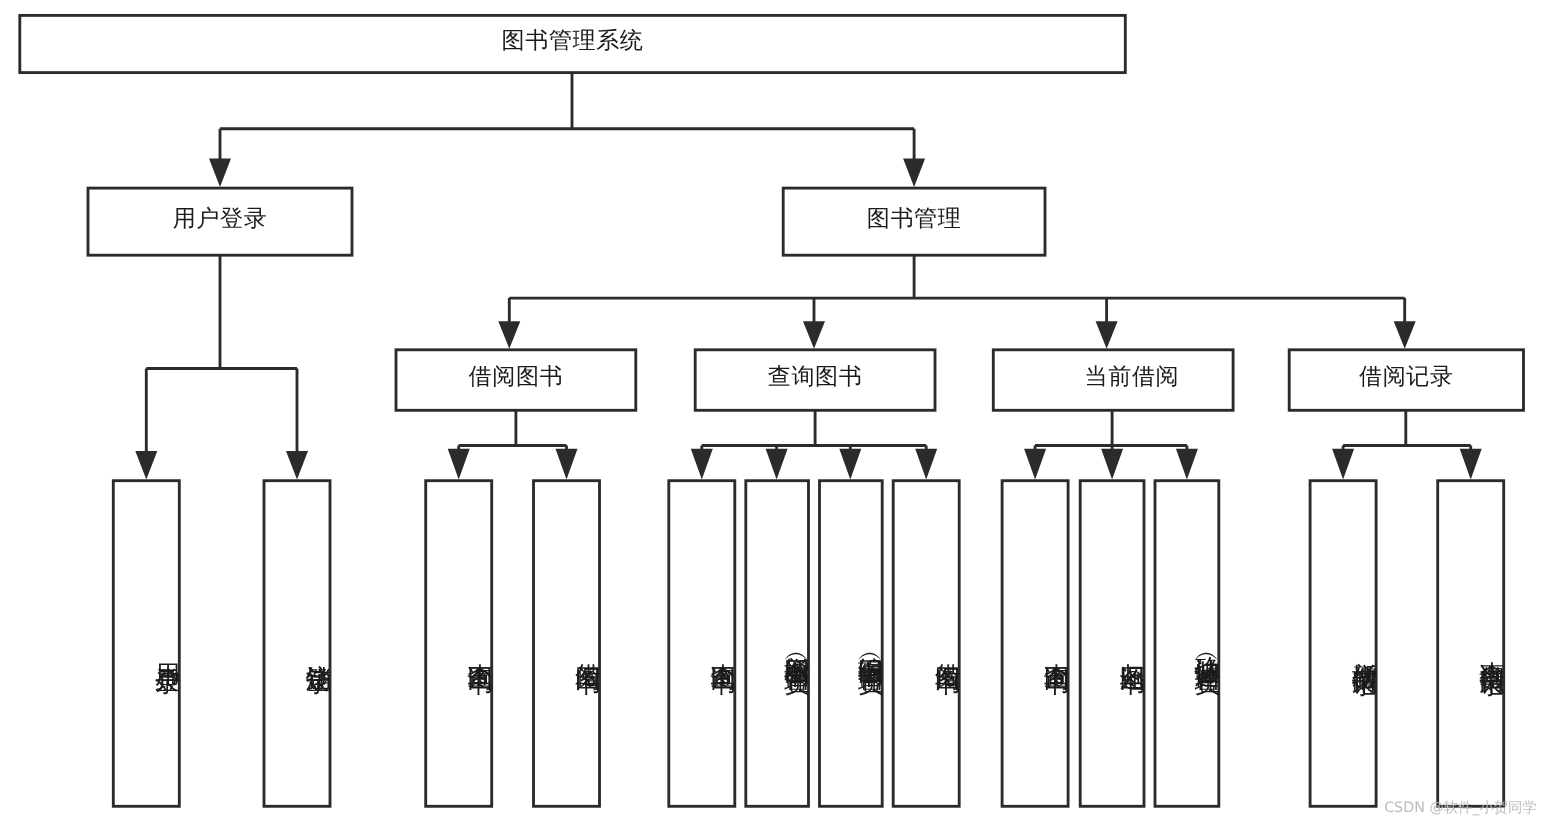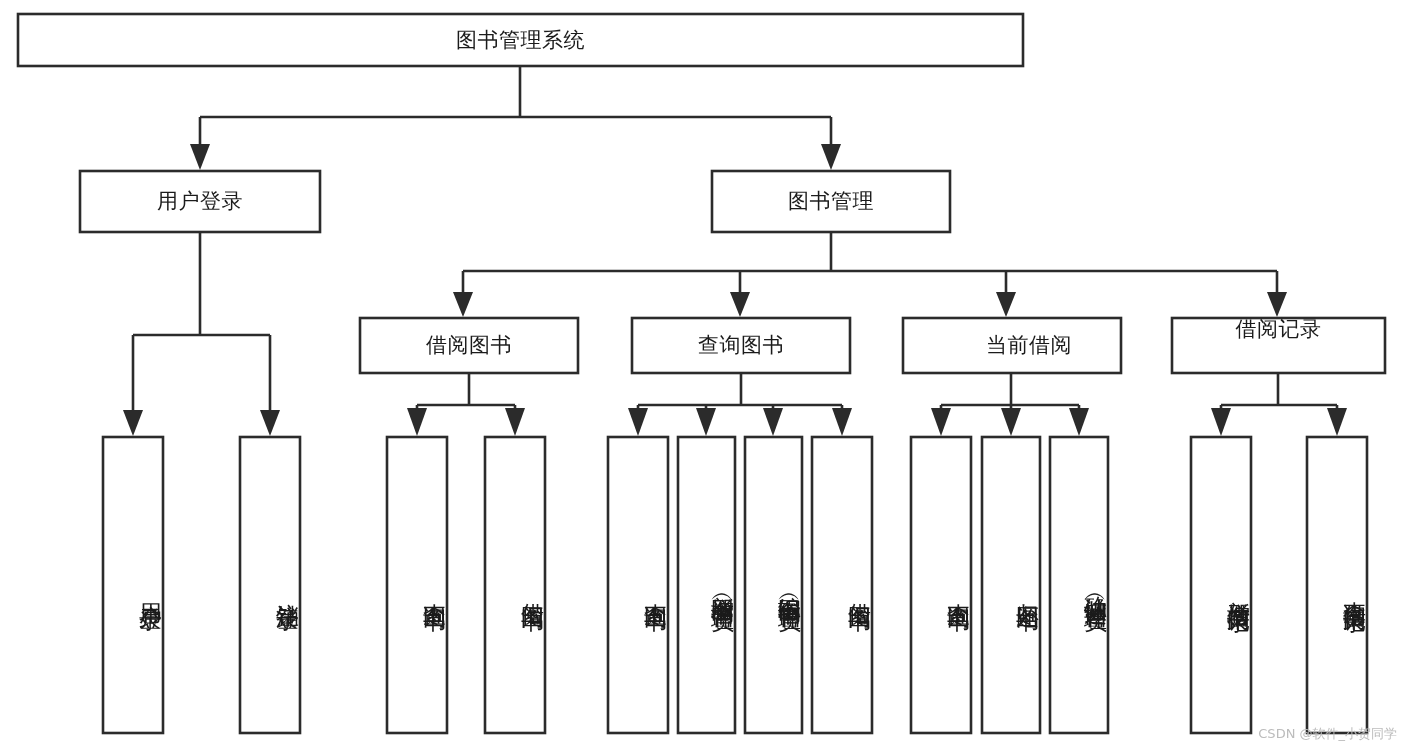"图书管理系统" .node-label { font-family: Liberation Serif, serif -> Liberation Mono, monospace }
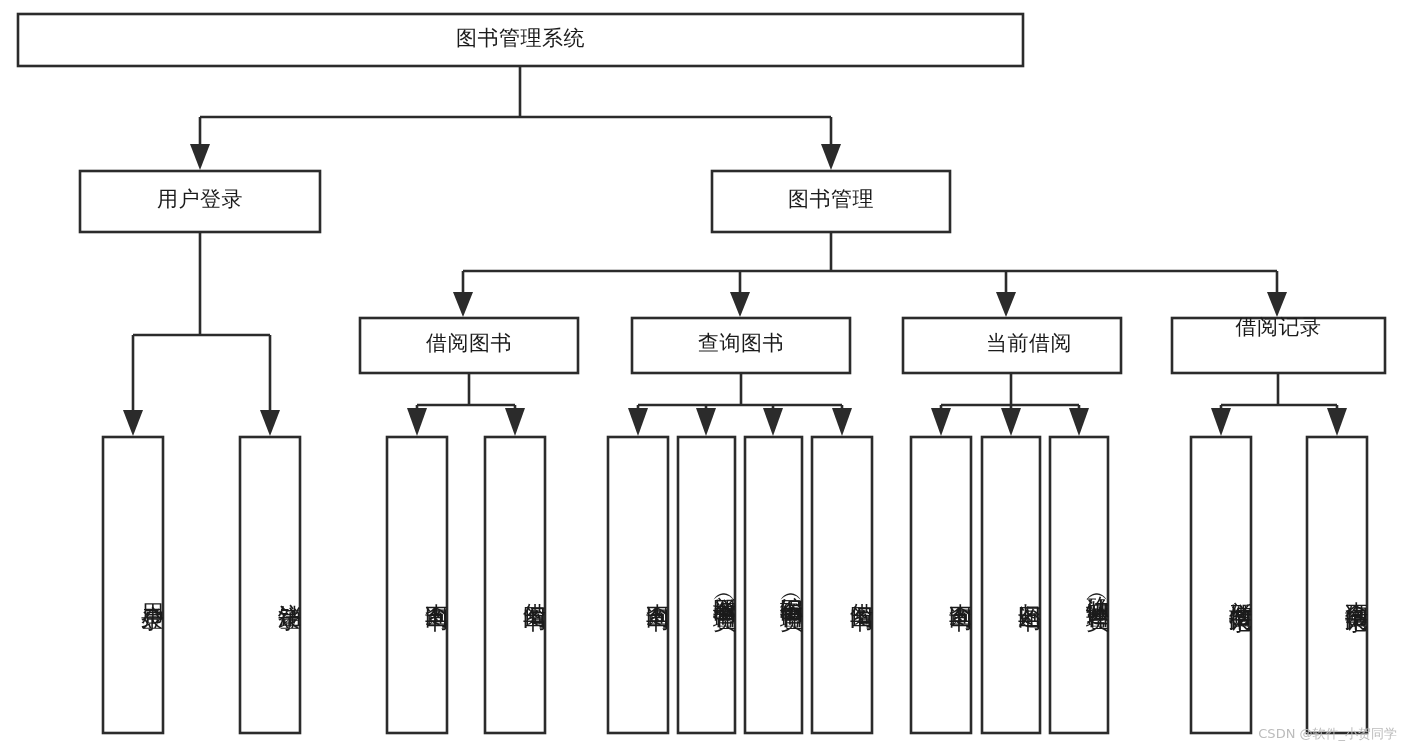"借阅记录" div.node-label { top: 302px -> 318px }
